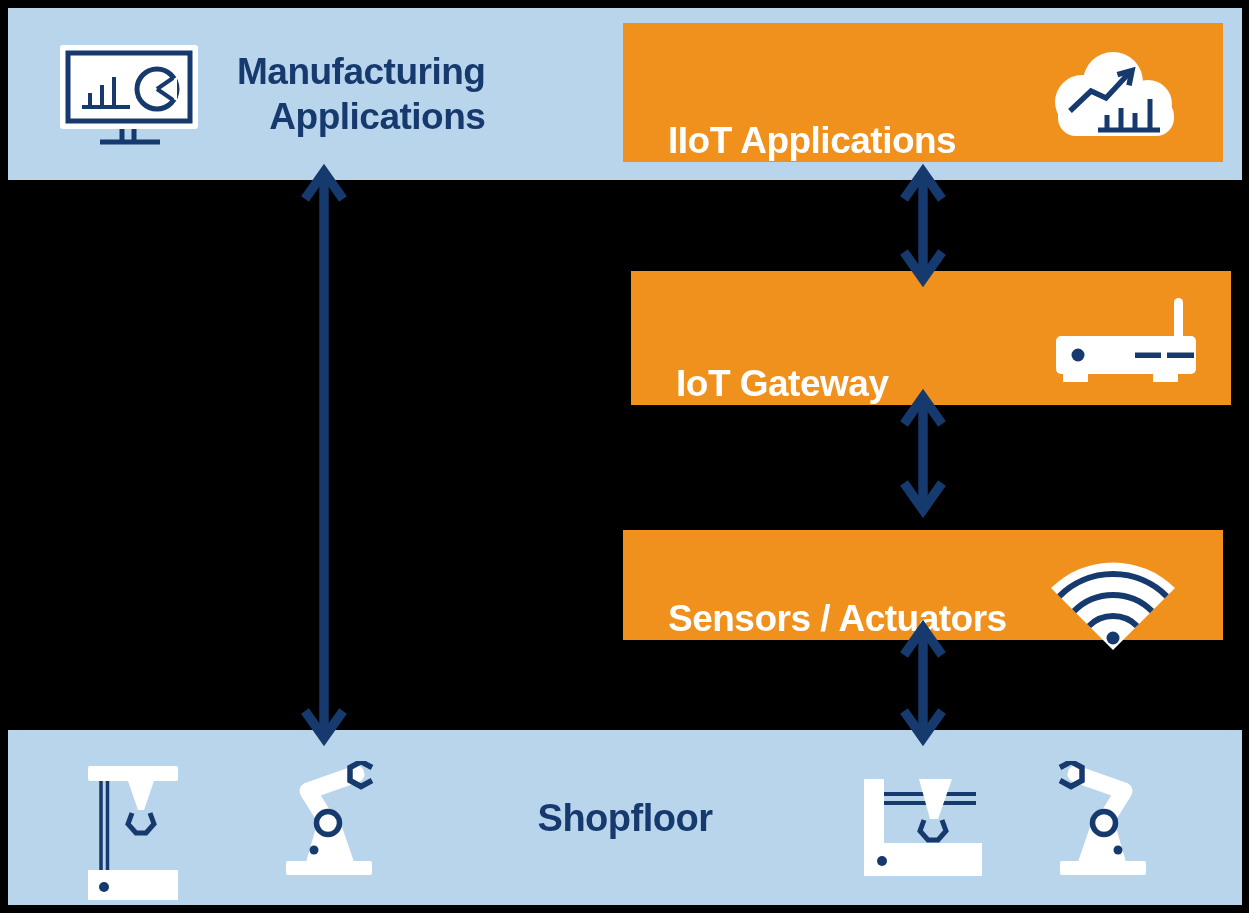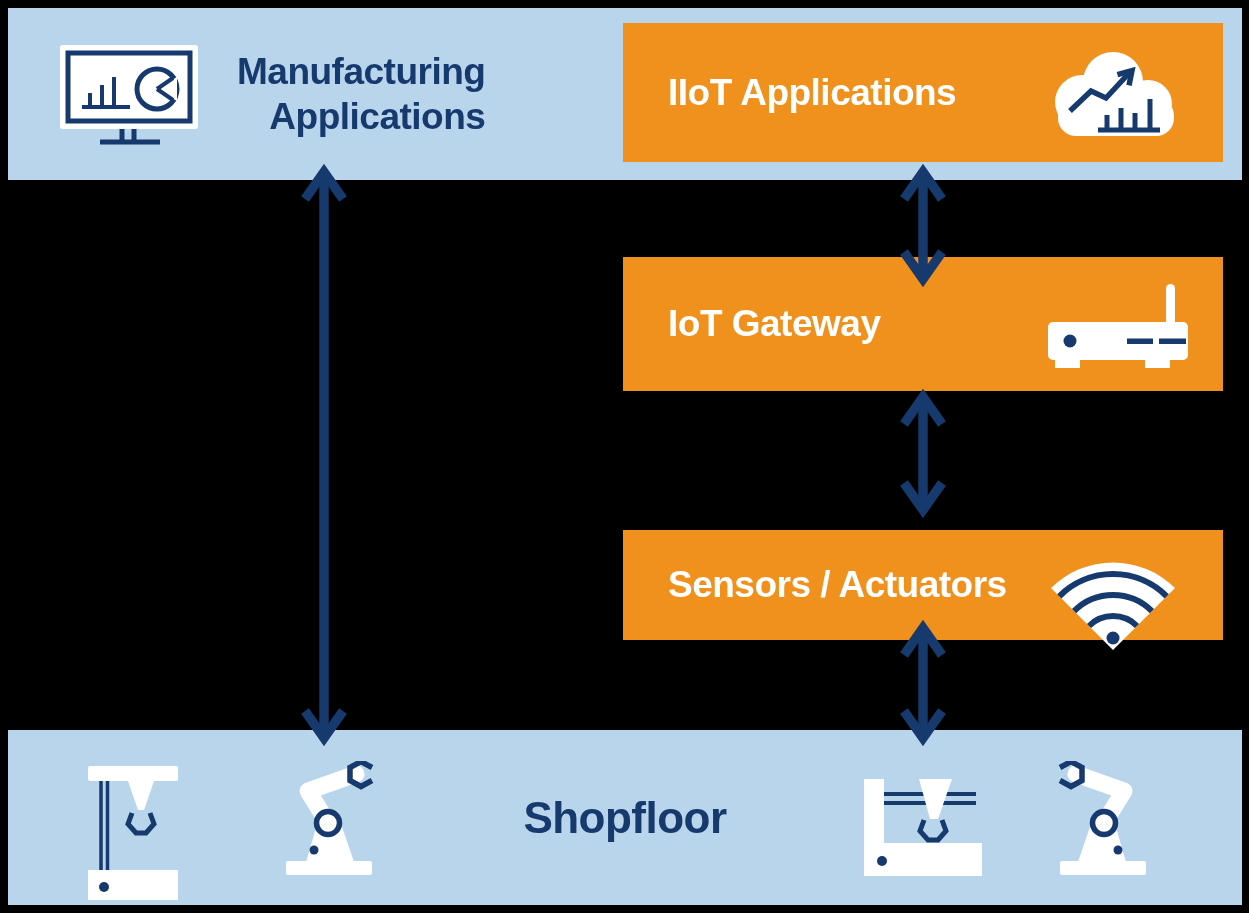"IIoT Applications" .obox { align-items: center -> flex-end }
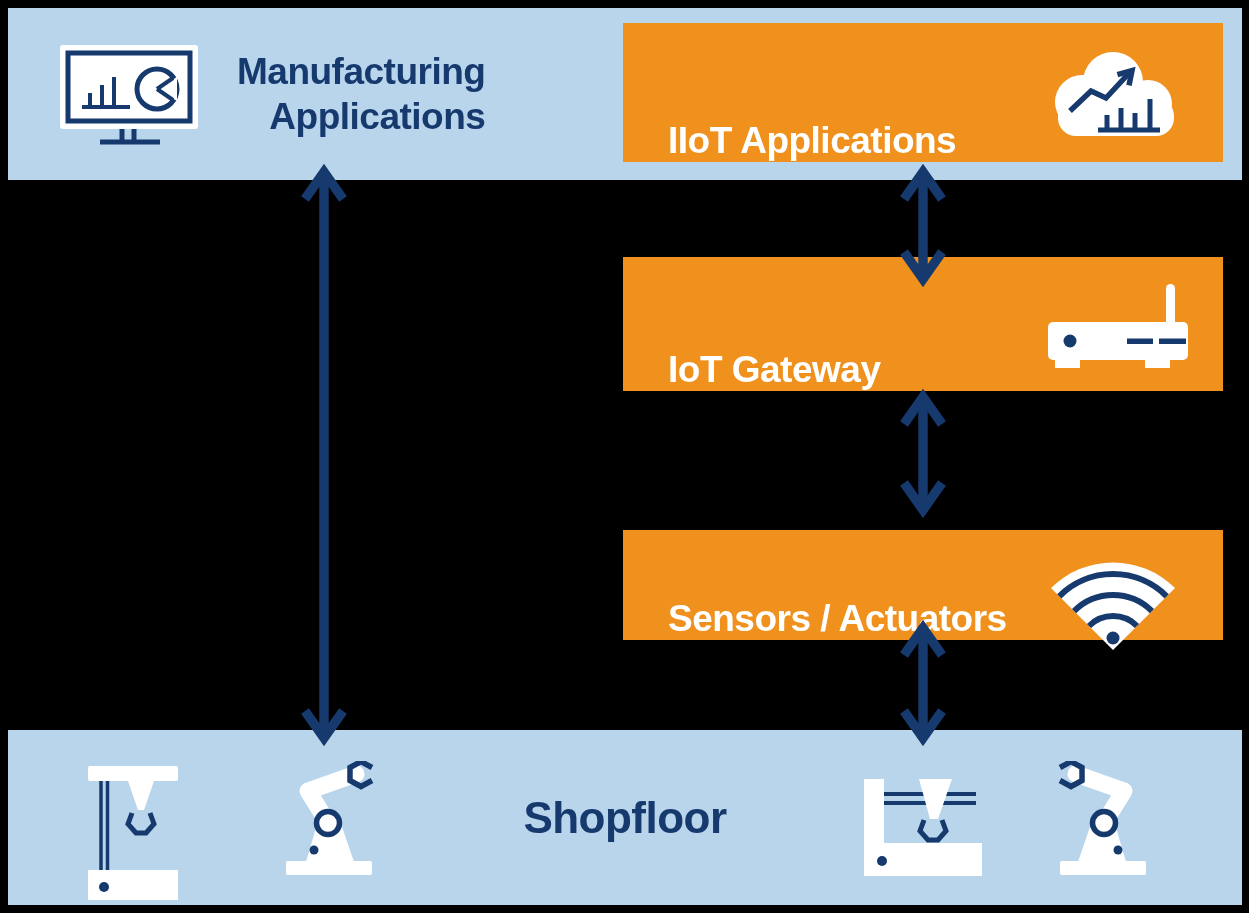"IoT Gateway" .obox-gateway { margin-left: none -> 8px; top: 257px -> 271px }
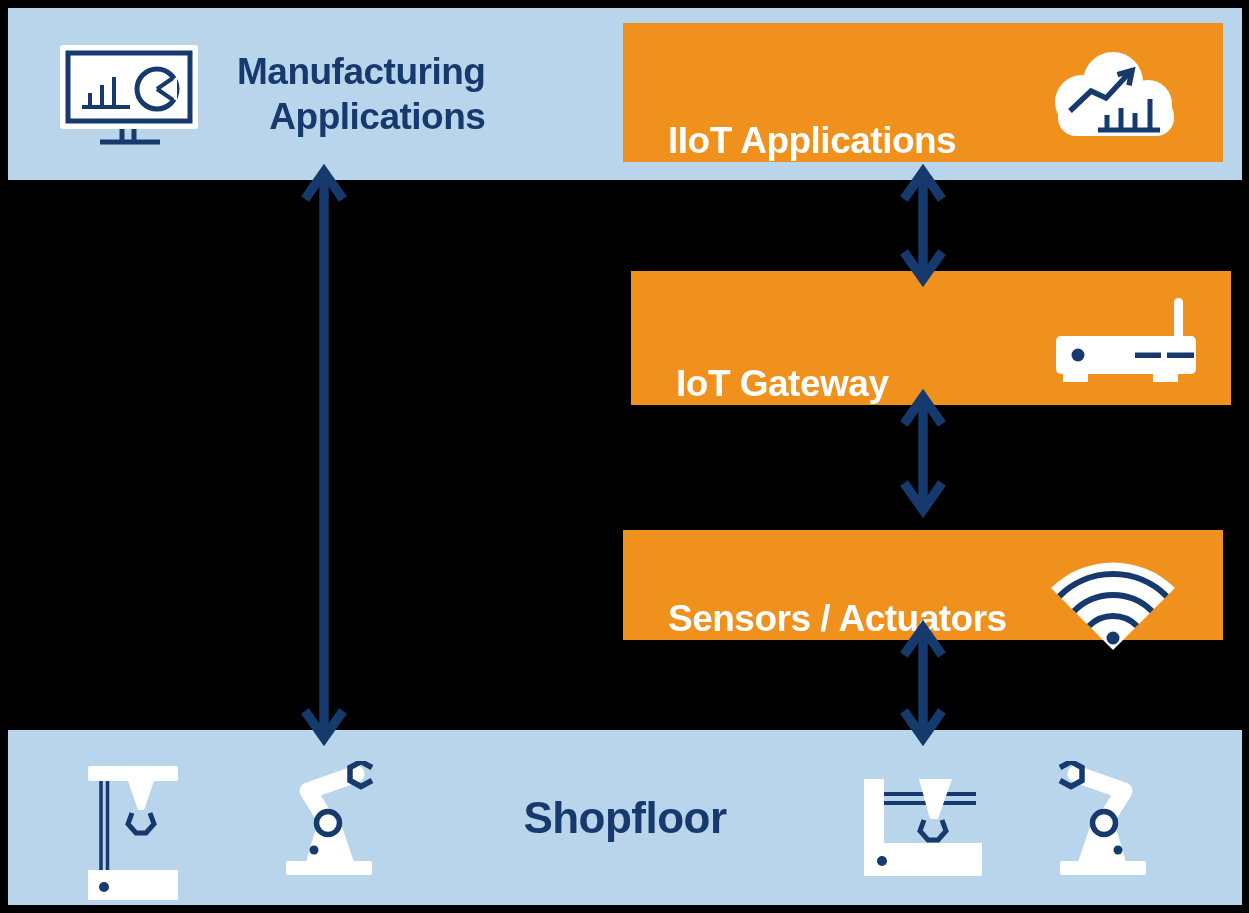"Shopfloor" .shopfloor-label { font-size: 44px -> 38px }
